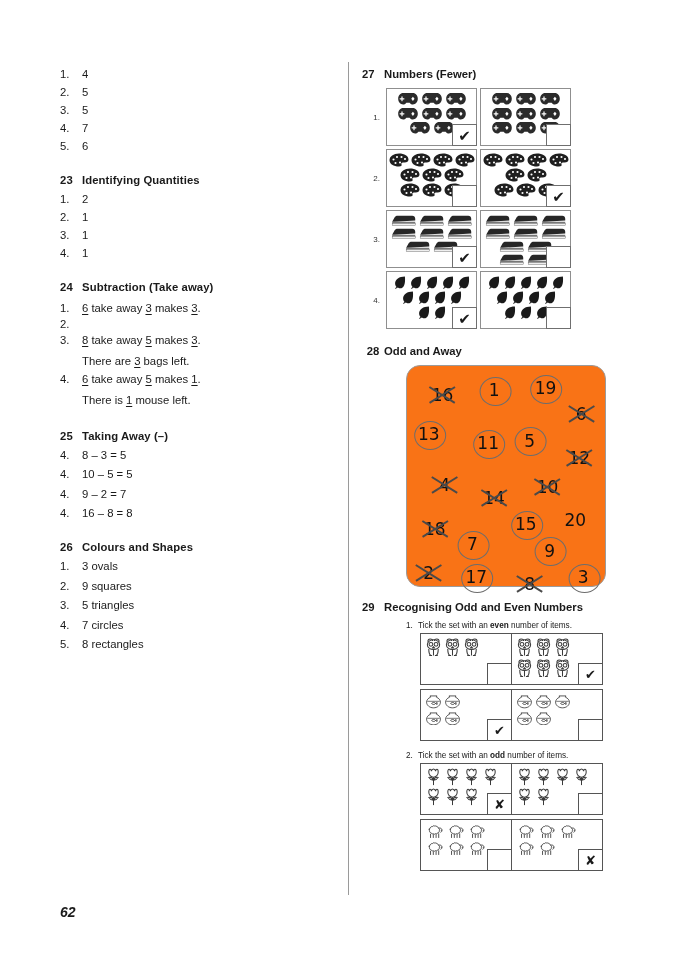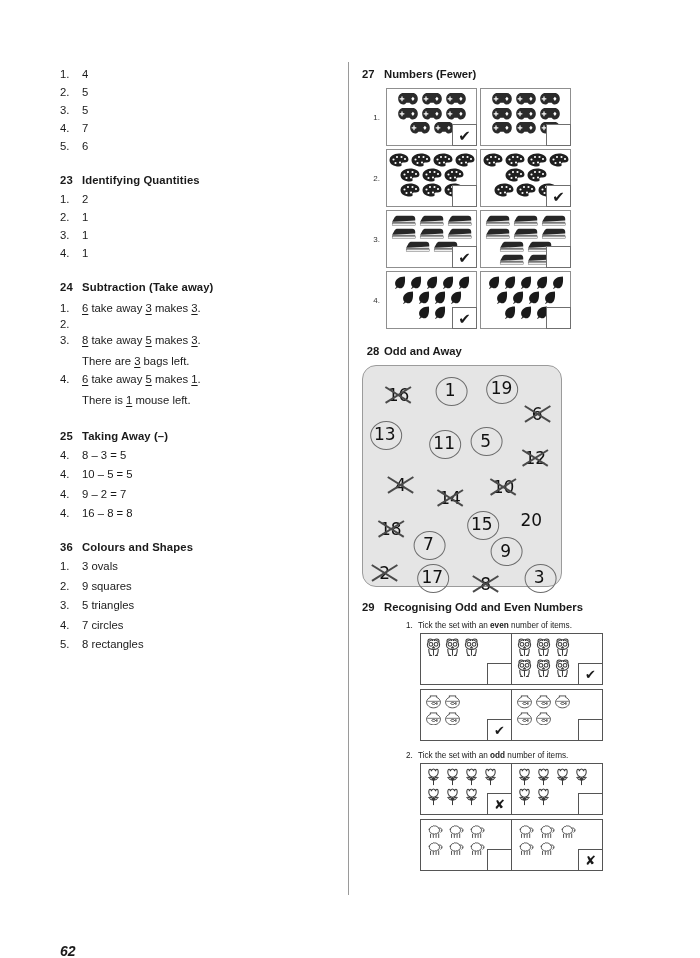"16" .oebox { background: #e5e5e5 -> #f97316; margin-left: none -> 44px }
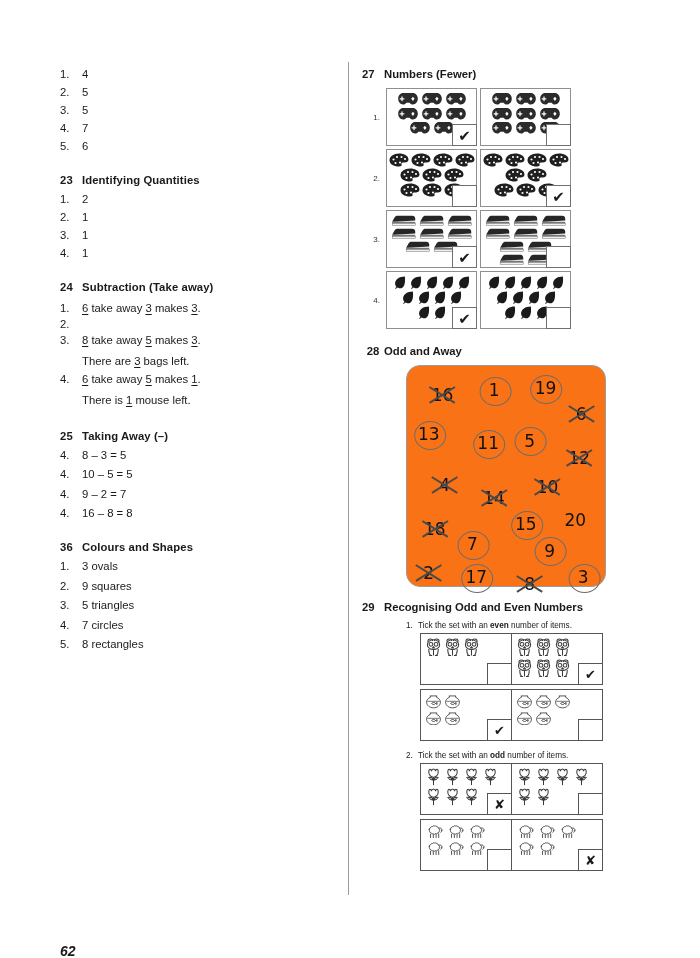"36" span.sect-num { text: 36 -> 26 }
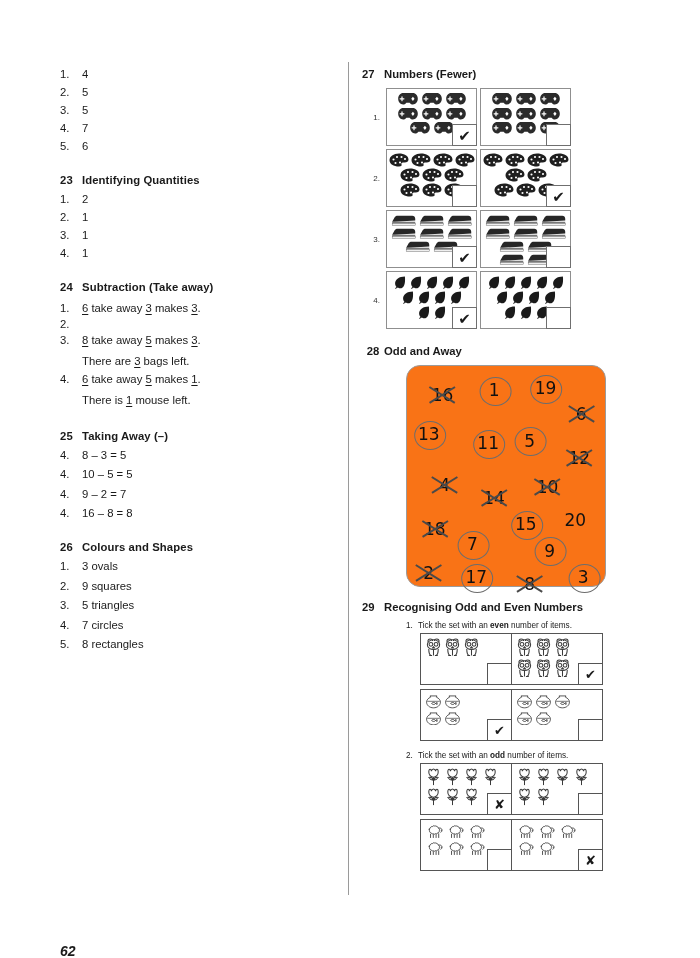"62" .pageno { top: 943px -> 904px }
